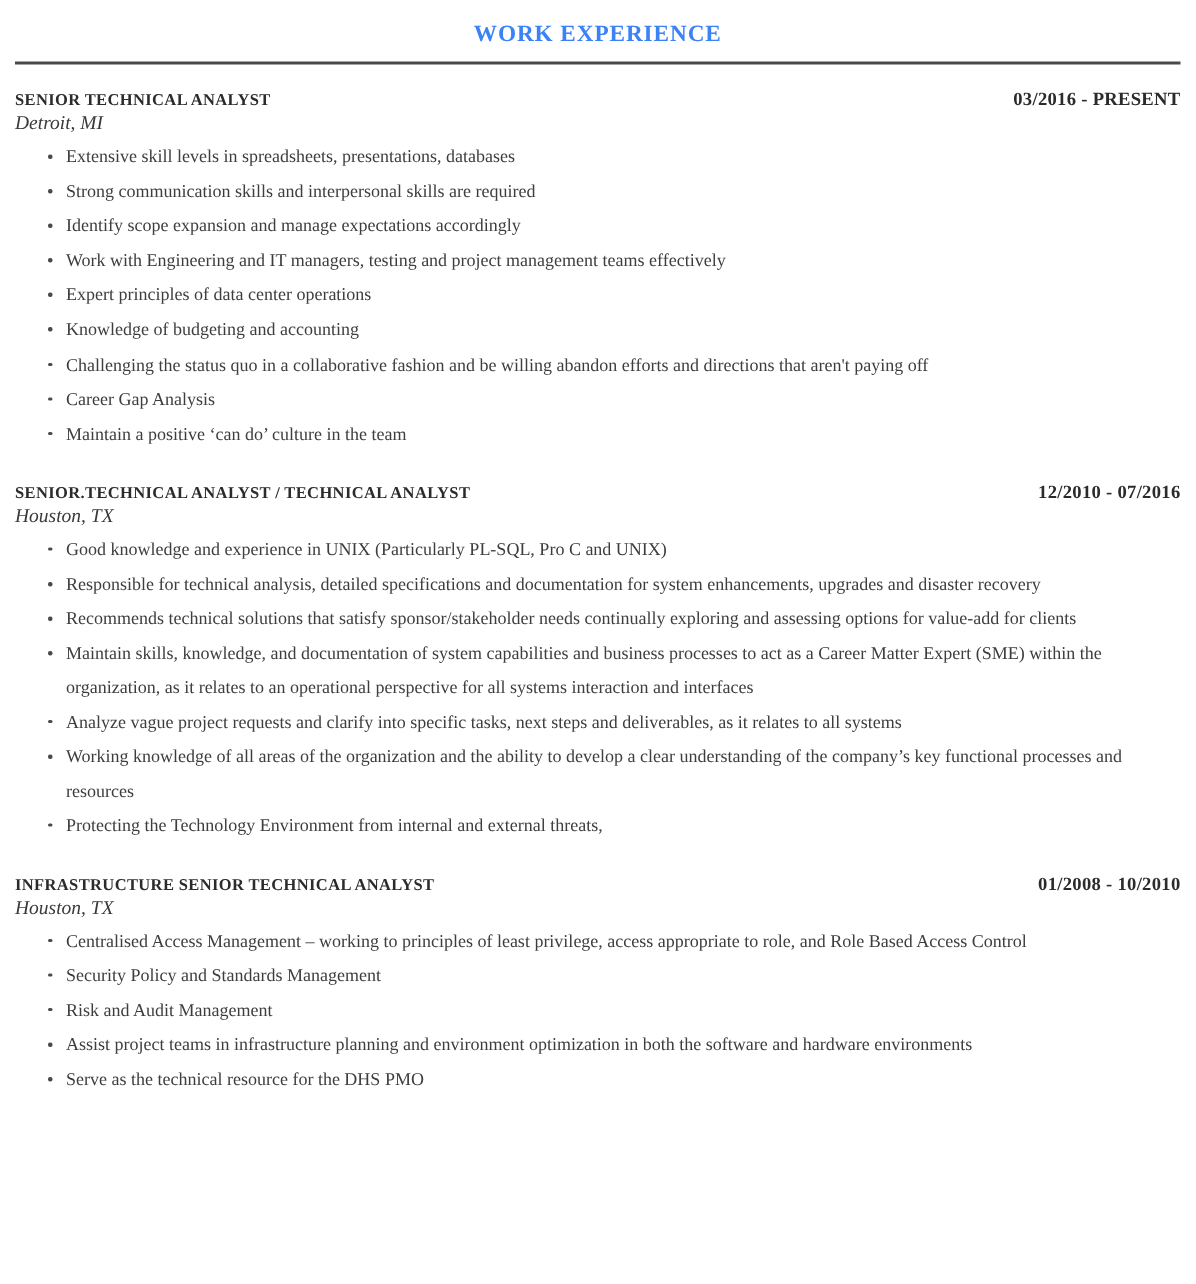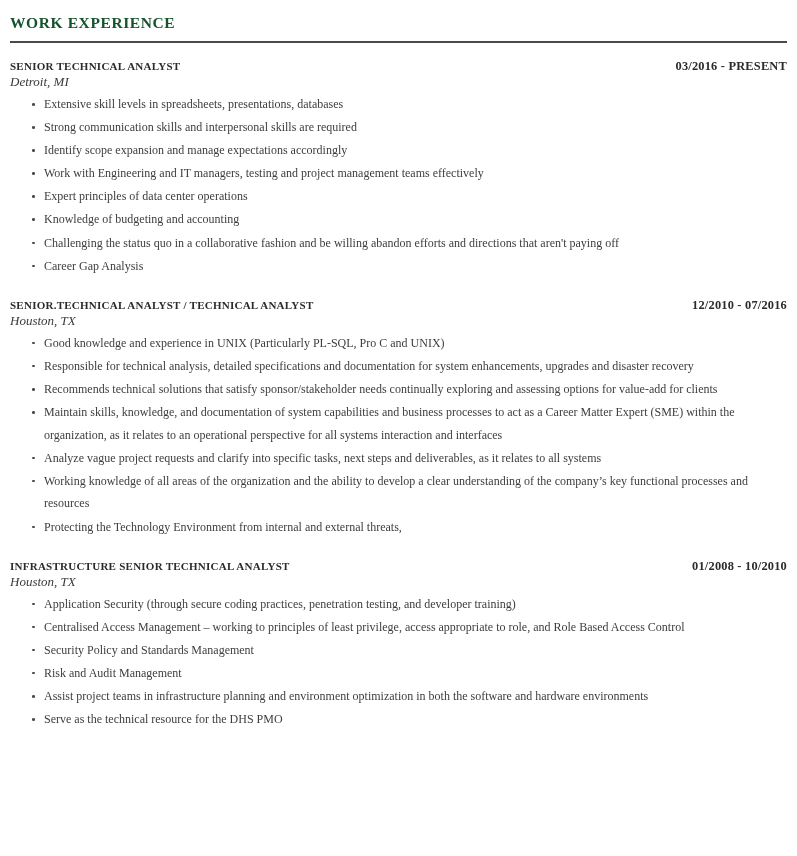"WORK EXPERIENCE" .section-title { color: #14532d -> #3b82f6; text-align: left -> center }
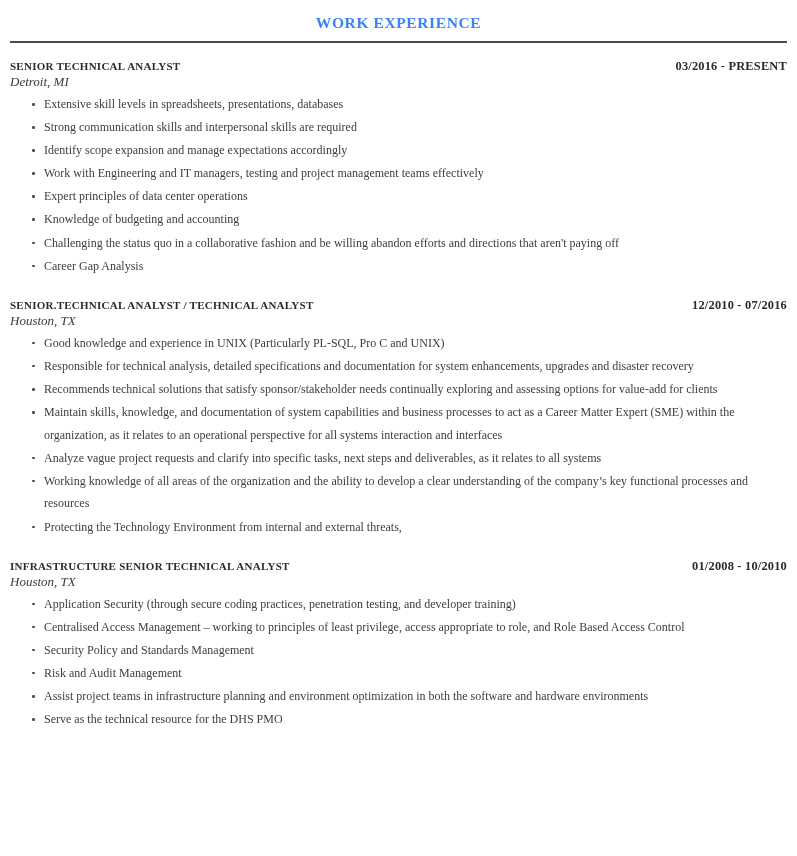"Maintain a positive ‘can do’" li { html: none -> <li>Maintain a positive ‘can do’ culture in the team</li> }
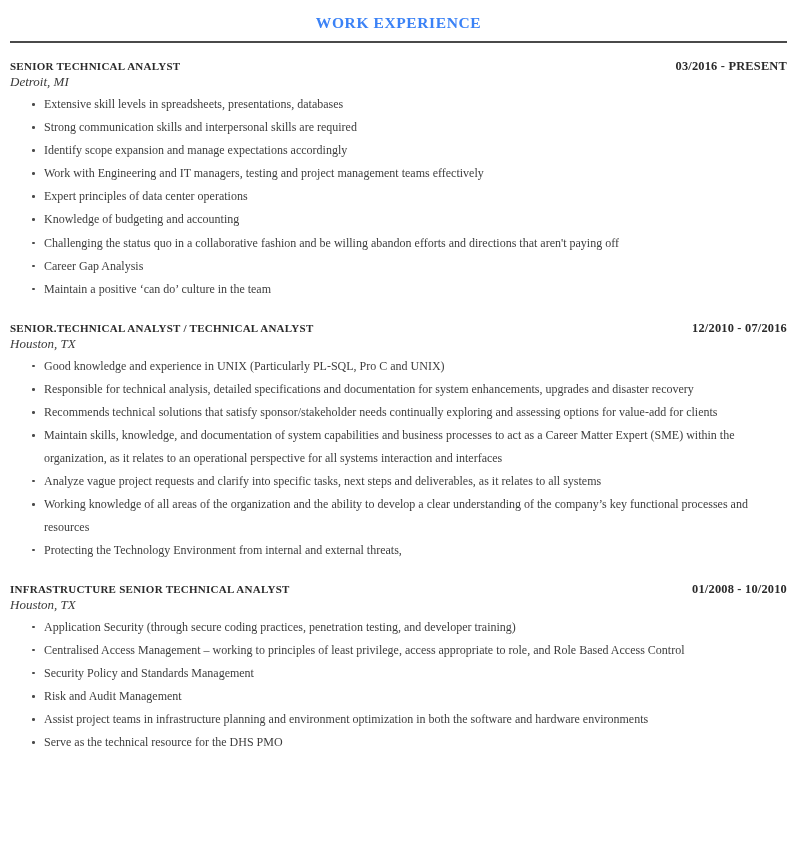"Application Security (through secure" li { html: <li>Application Security (through secure coding practices, penetration testing, and developer training)</li> -> none }
